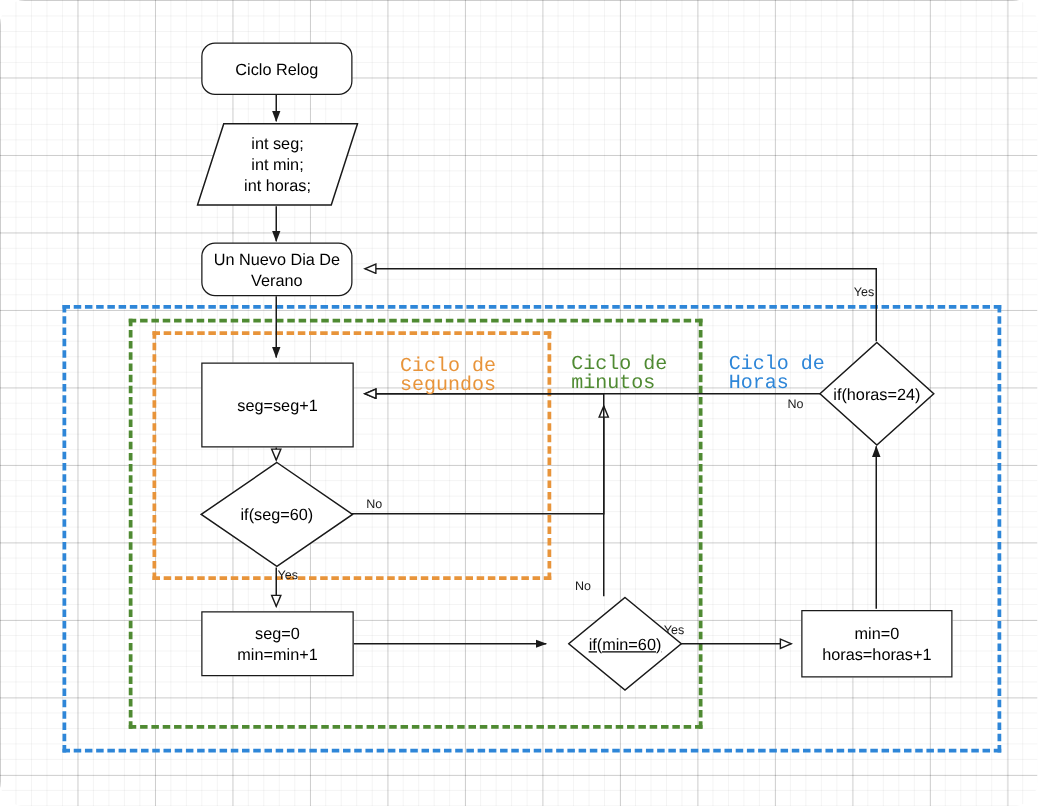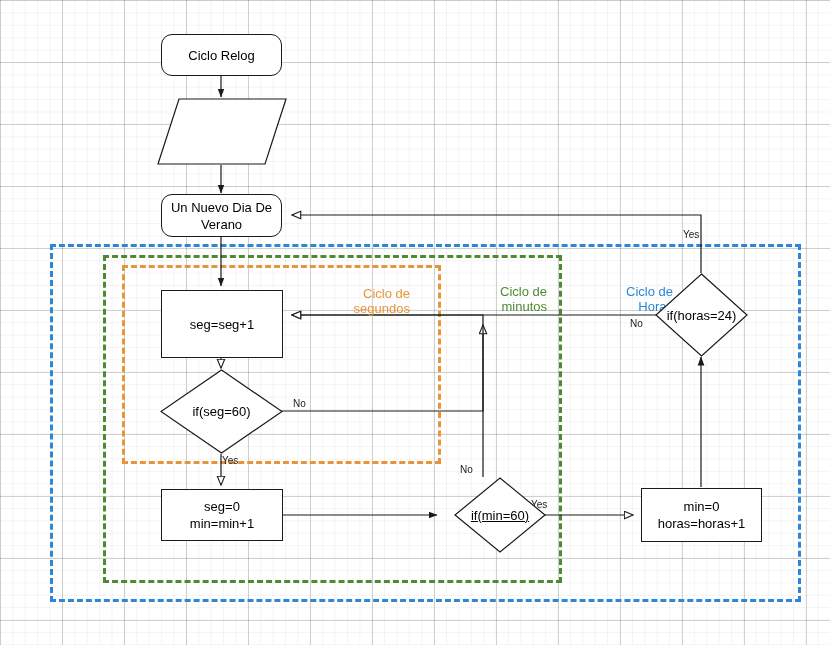"Ciclo Relog" #canvas { border-radius: none -> 20px }
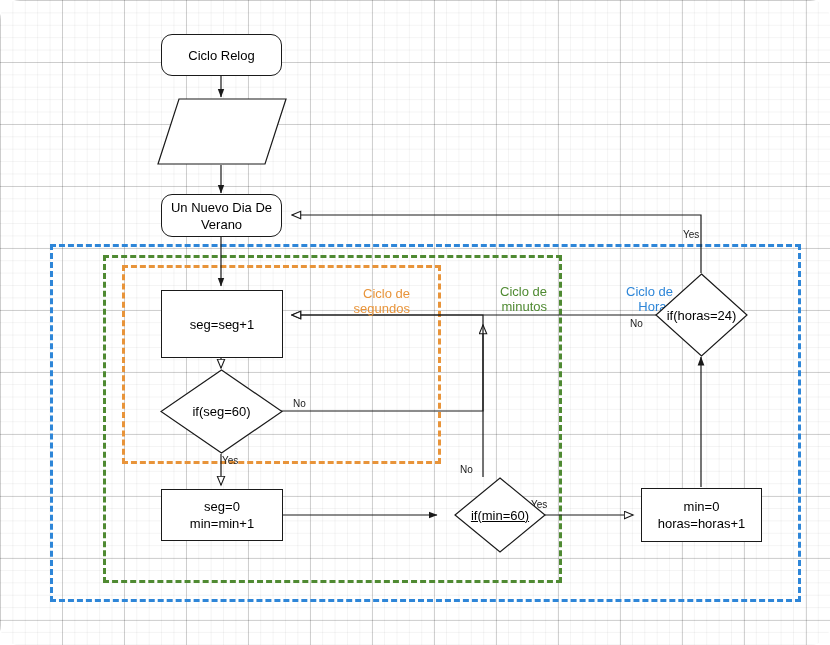"int seg;" span.data-label { html: none -> <span>int seg; int min; int horas;</span> }
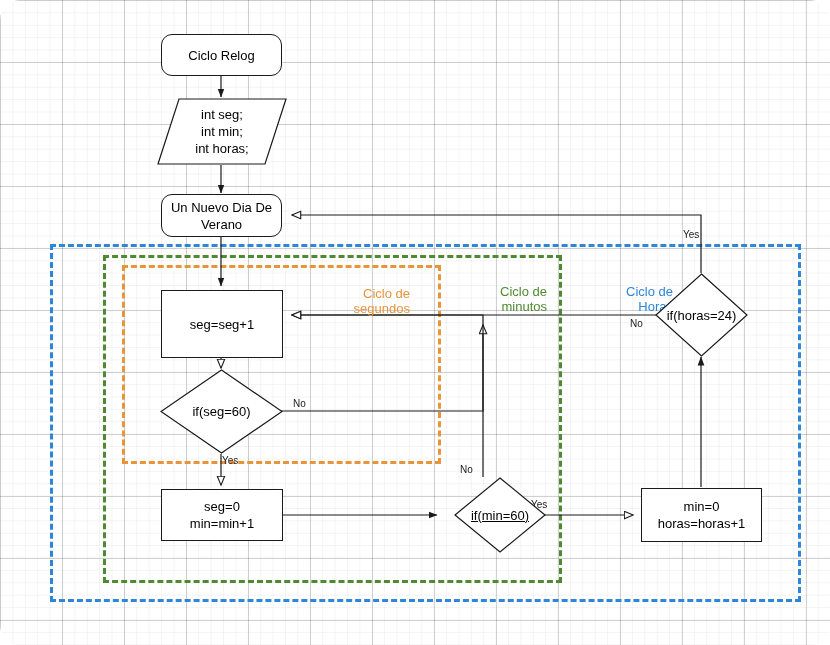"Ciclo de" .group-label { font-family: none -> Liberation Mono, monospace; font-size: 13px -> 16px; text-align: right -> left }
